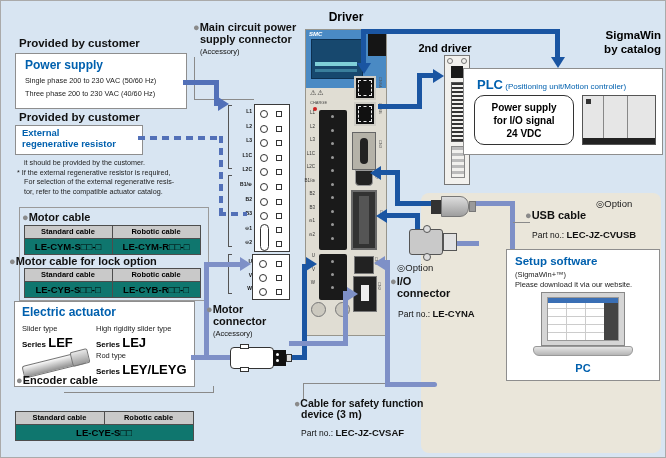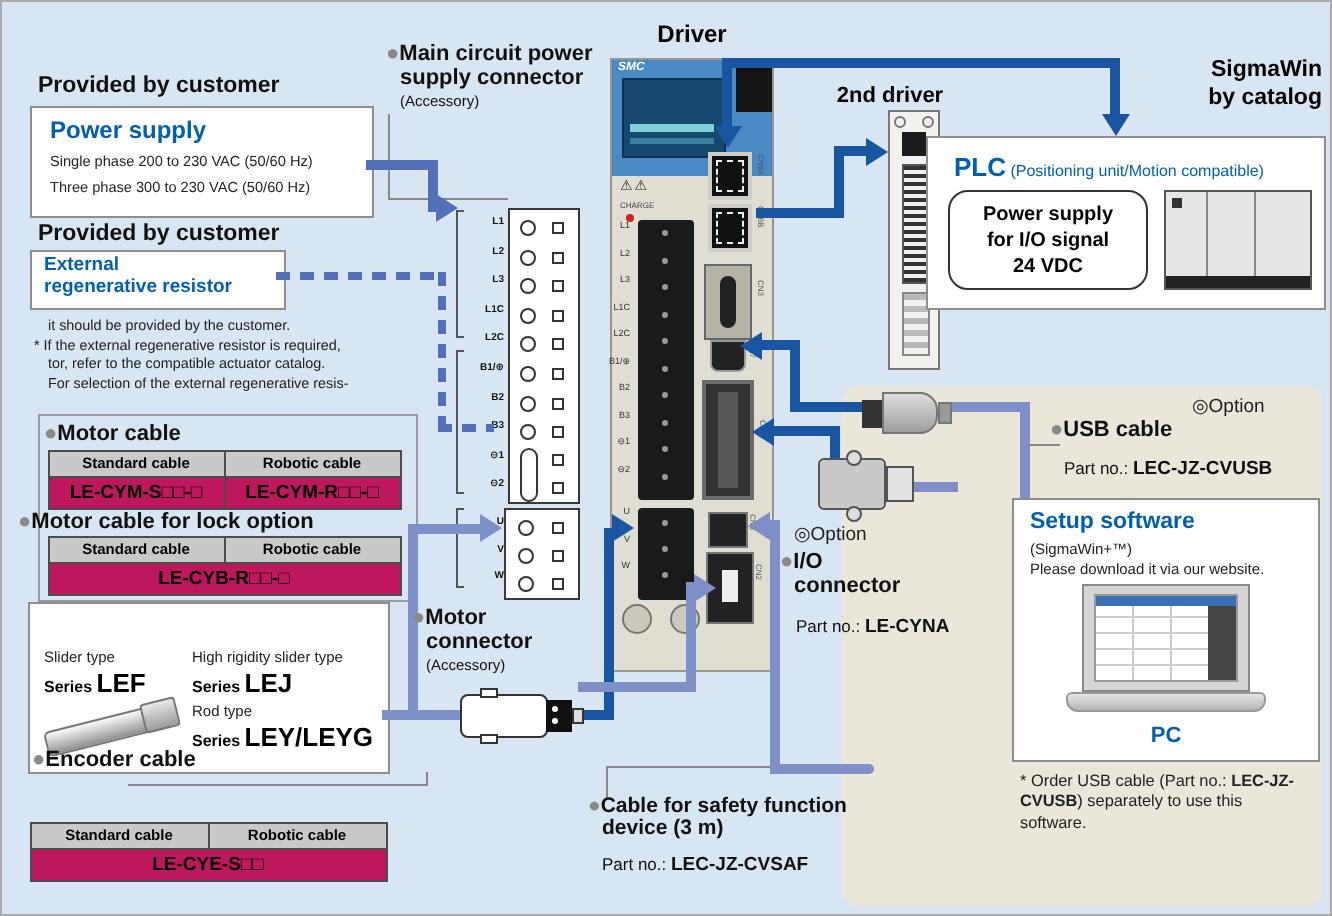"(Positioning unit/Motion compatible)" span.blue { text: compatible -> controller }
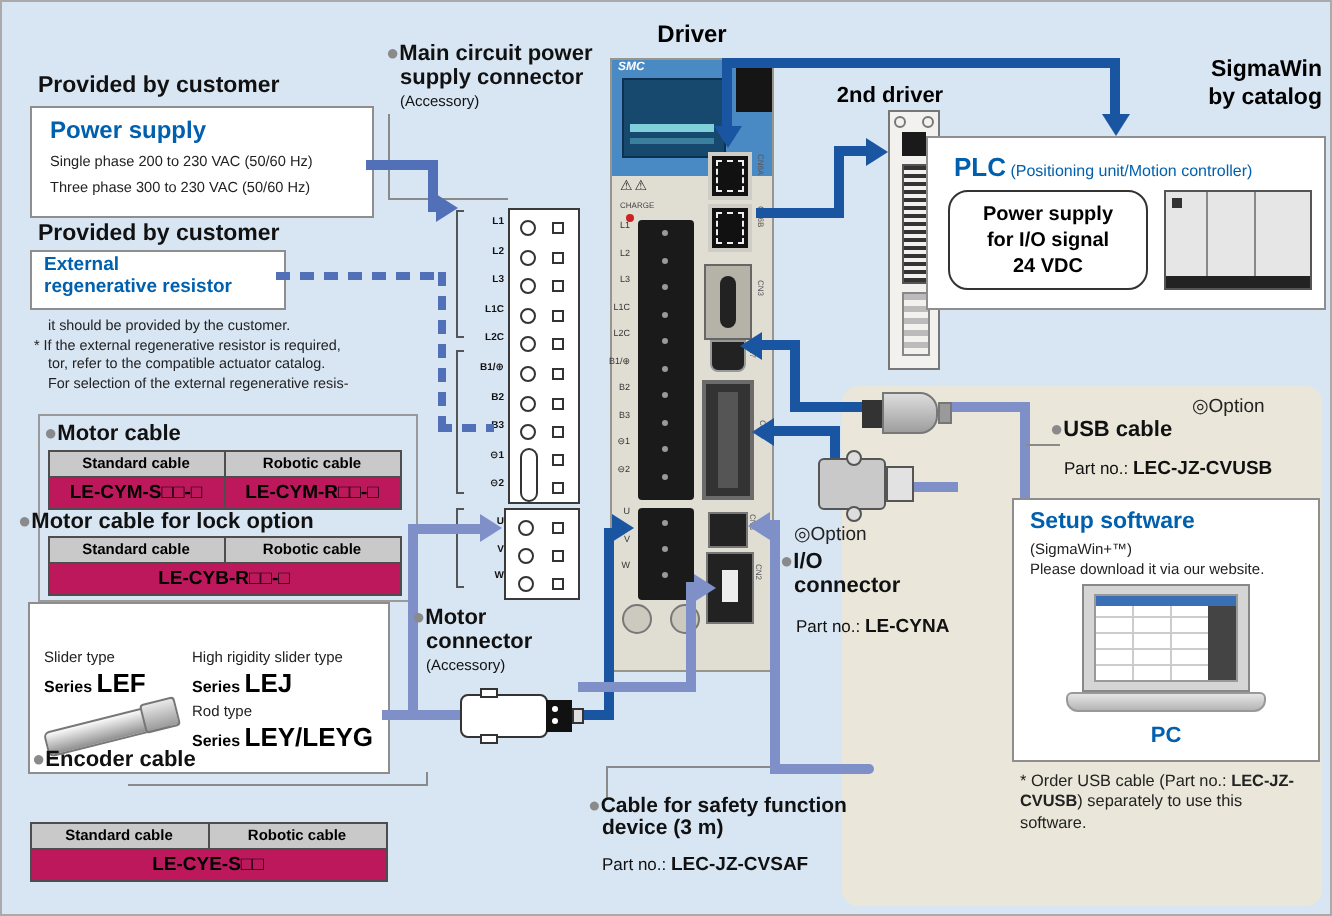"Three phase 300 to 230" div.small { text: 300 to 230 VAC (50/60 -> 200 to 230 VAC (40/60 }
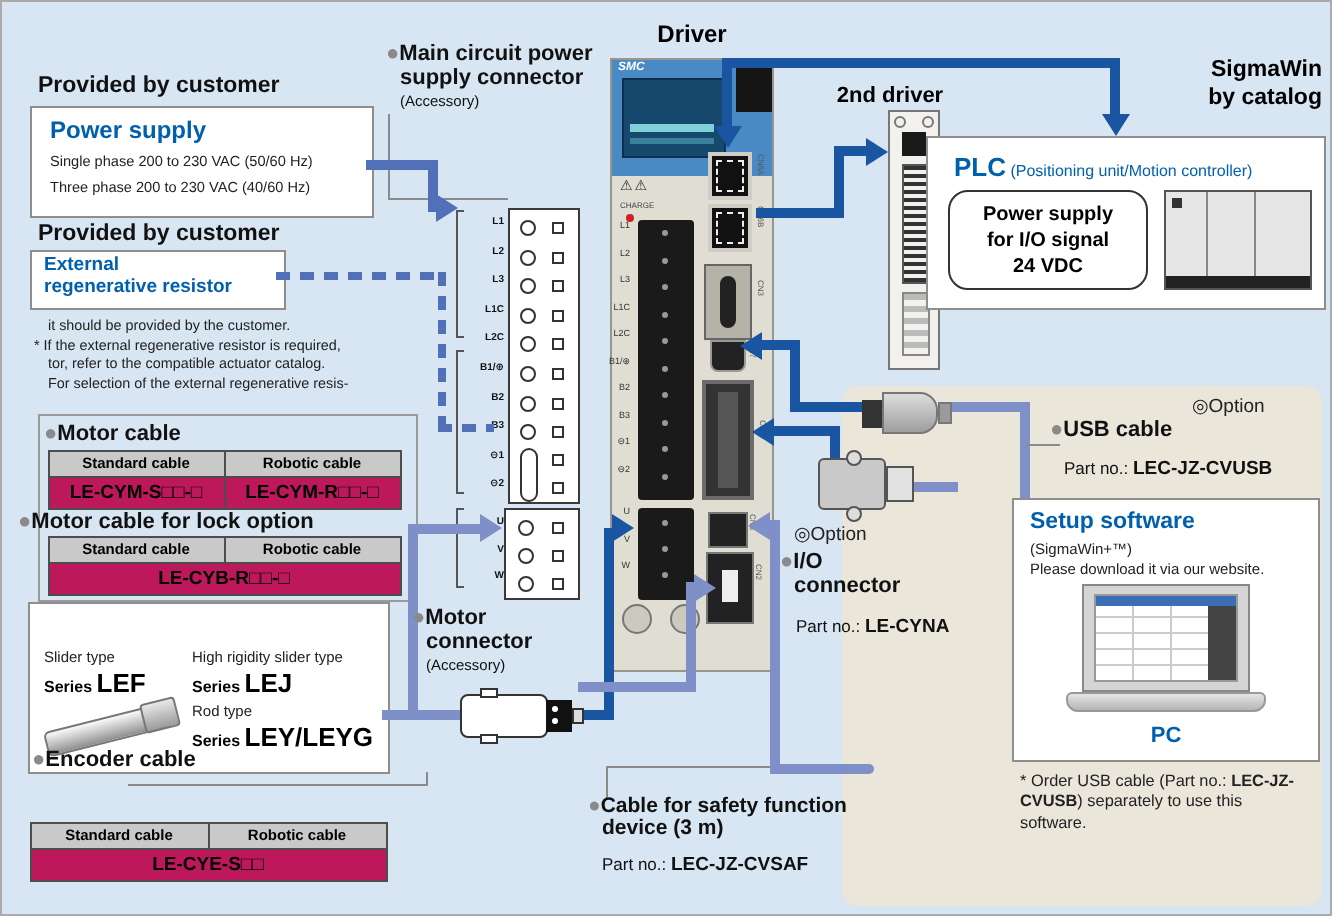"tor, refer to the compatible" div { order: before "For selection of the external" -> after "For selection of the external" }
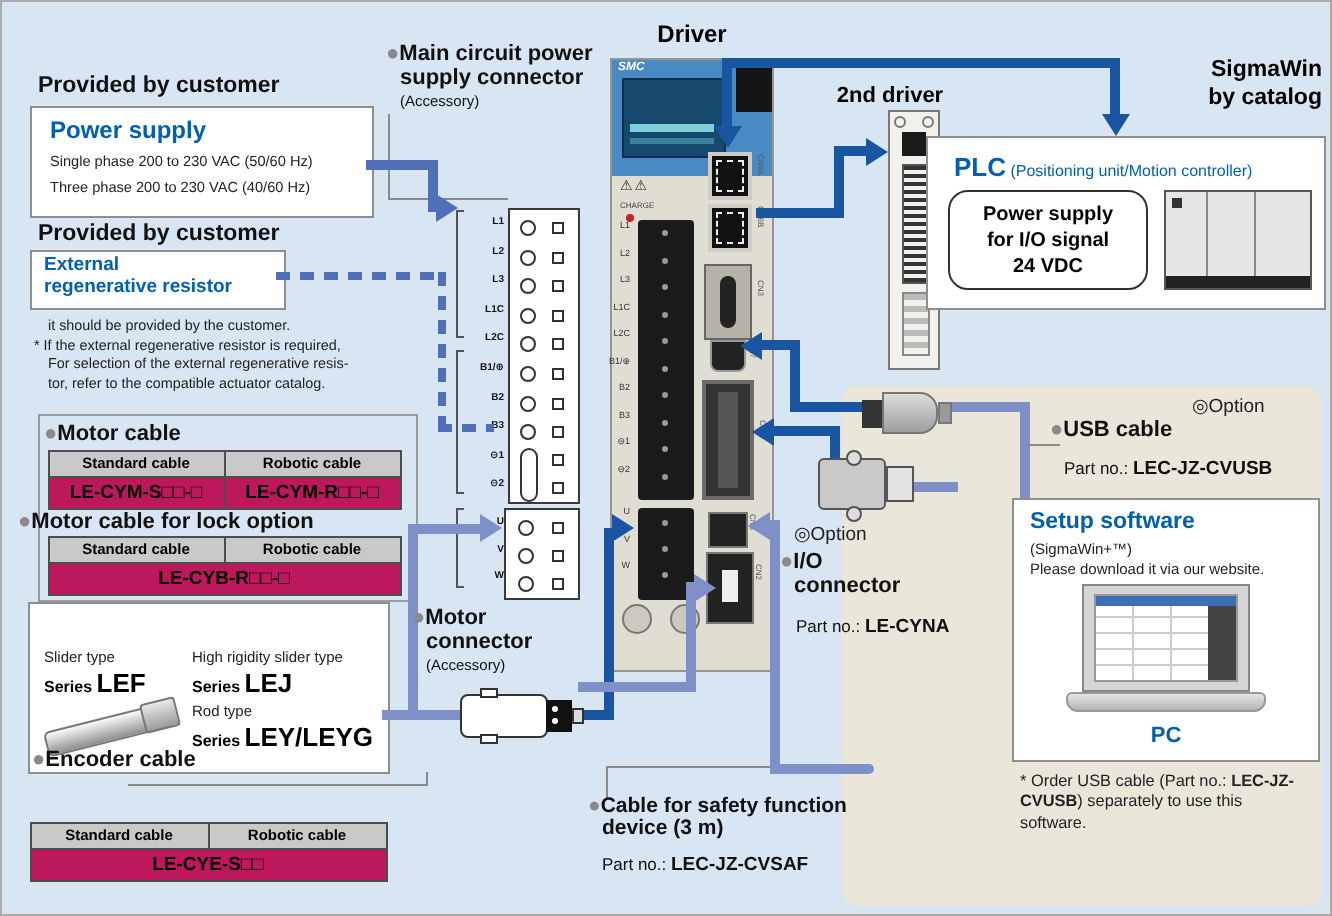"LE-CYM-S□□-□" .tb .tcell { background: #be185d -> #0f766e }
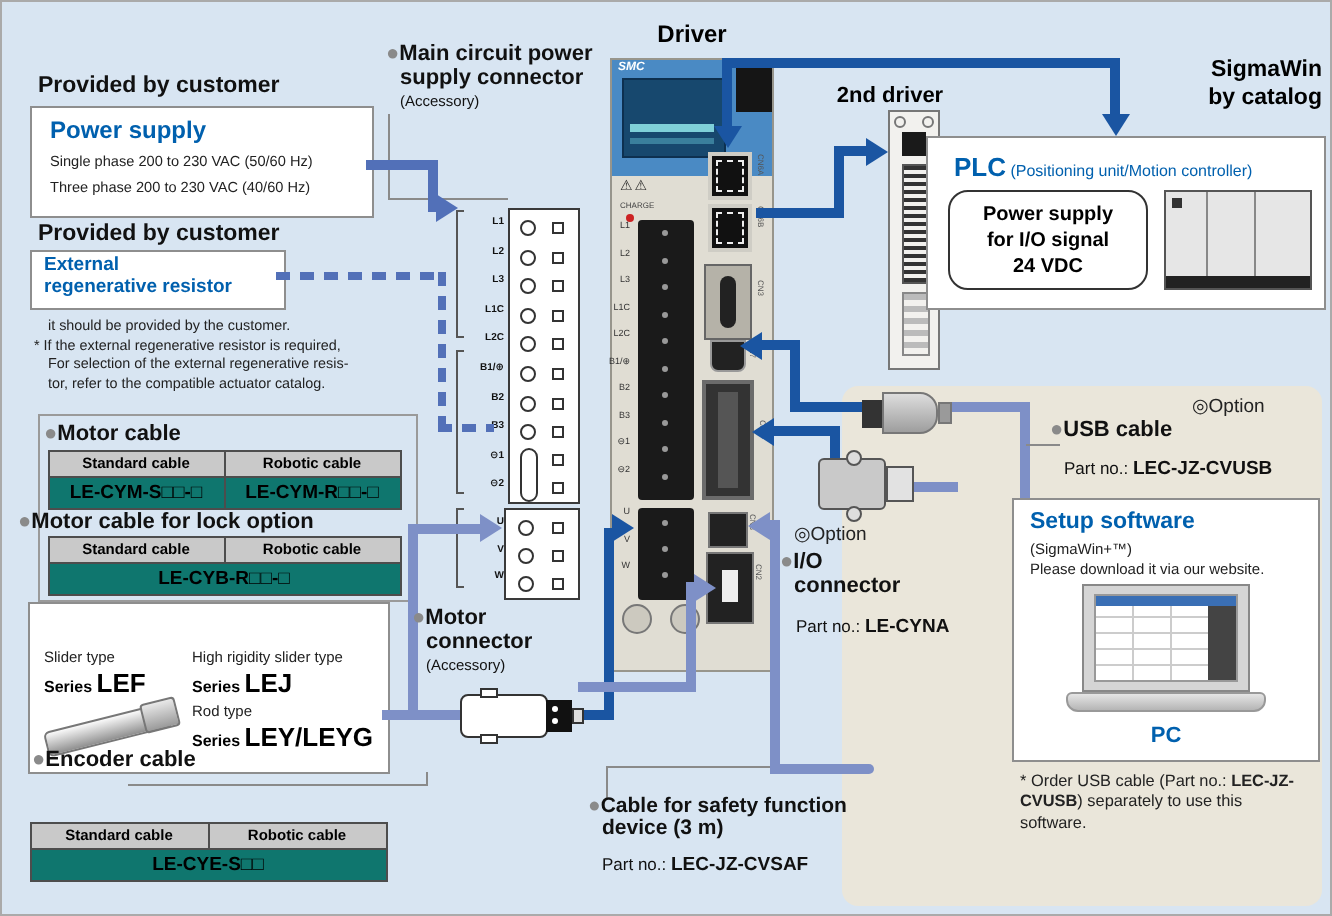"LE-CYB-S□□-□" div.tcell { html: none -> <div>LE-CYB-S□□-□</div> }
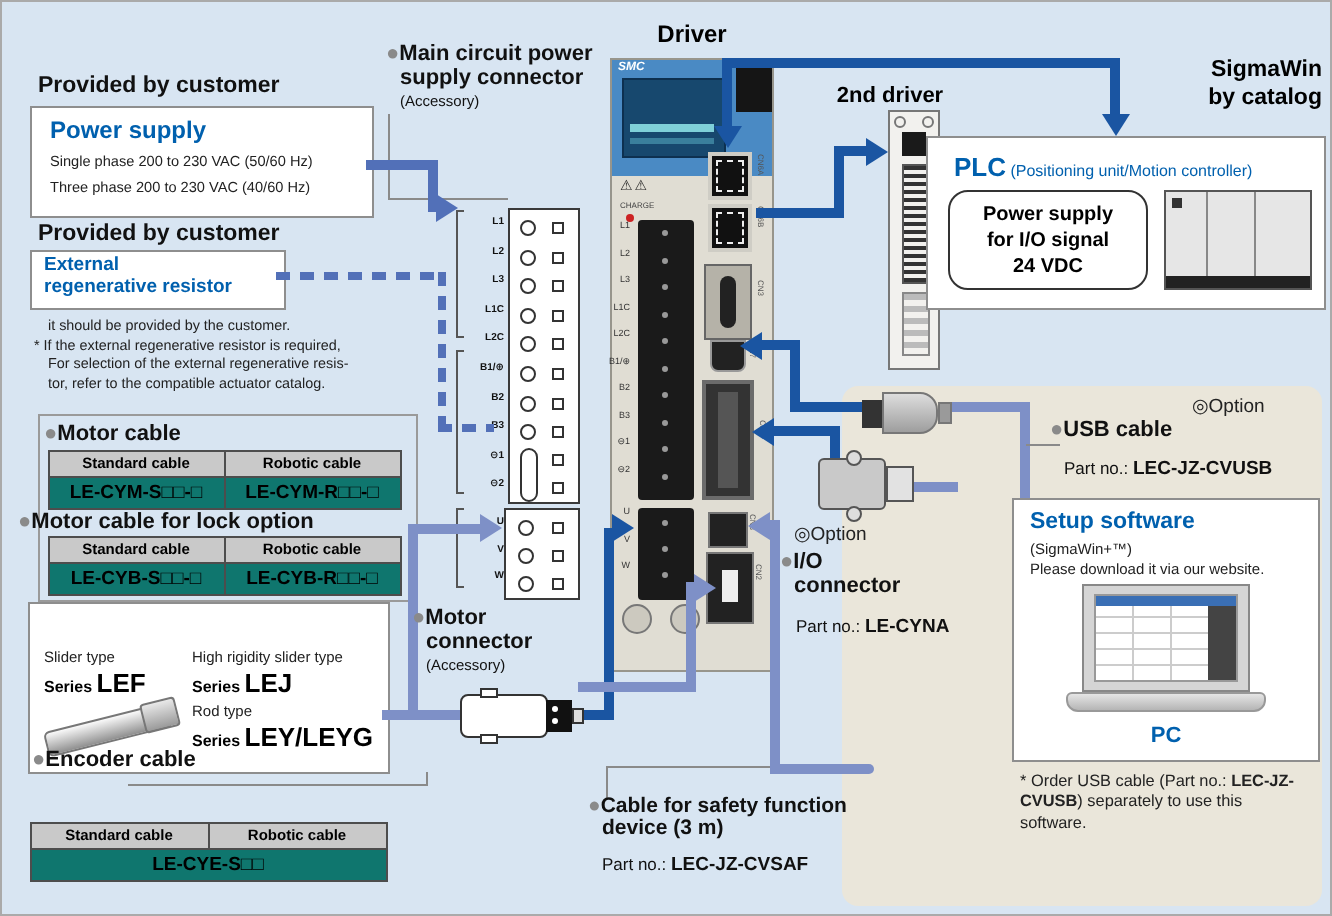"Electric actuator" div.b { html: none -> <div>Electric actuator</div> }
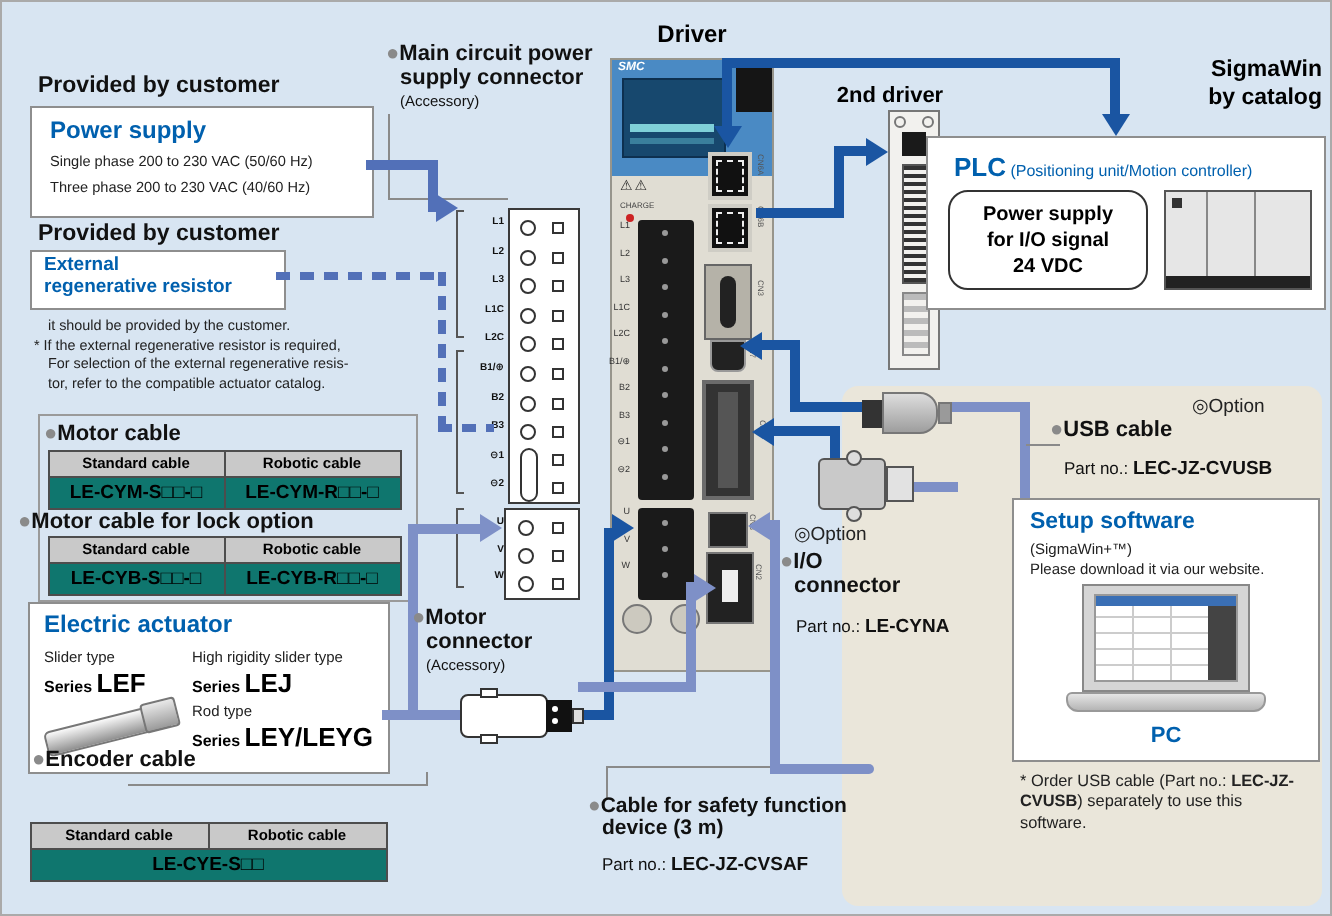"* Order USB cable (Part" div.abs { html: <div> <span>* </span><span>Order USB cable (Part no.: </span><span>LEC-JZ-CVUSB</span><span>) separately to use this software.</span> </div> -> none }
